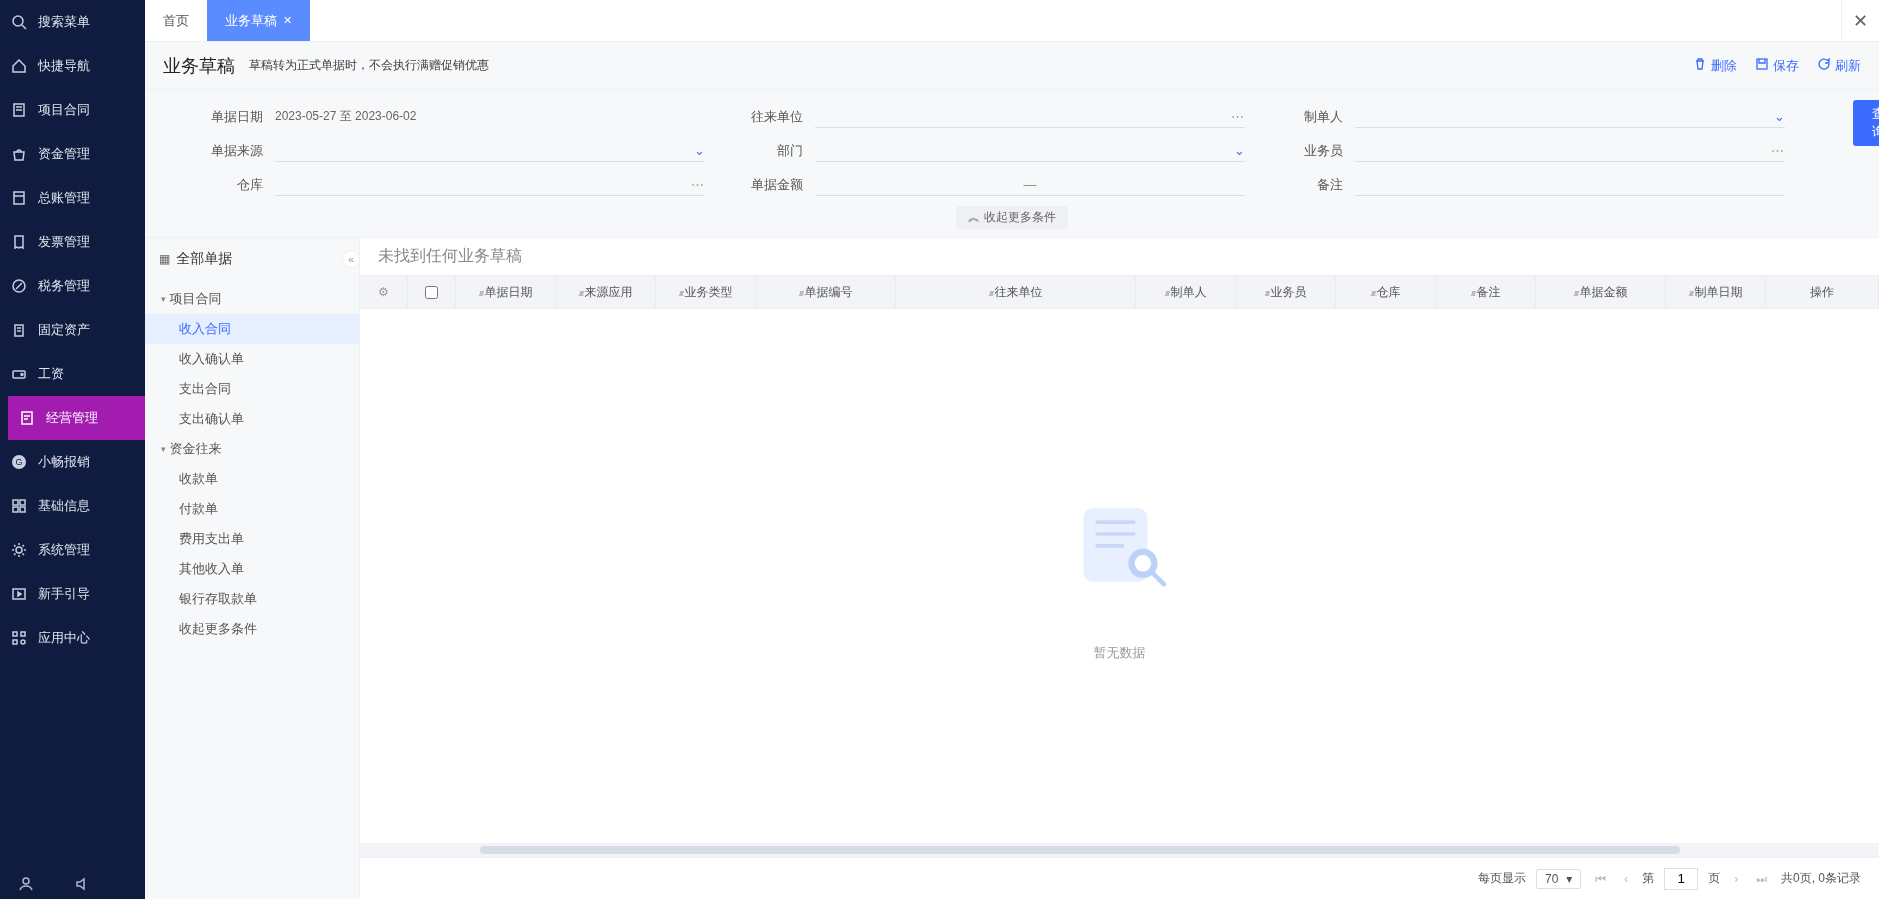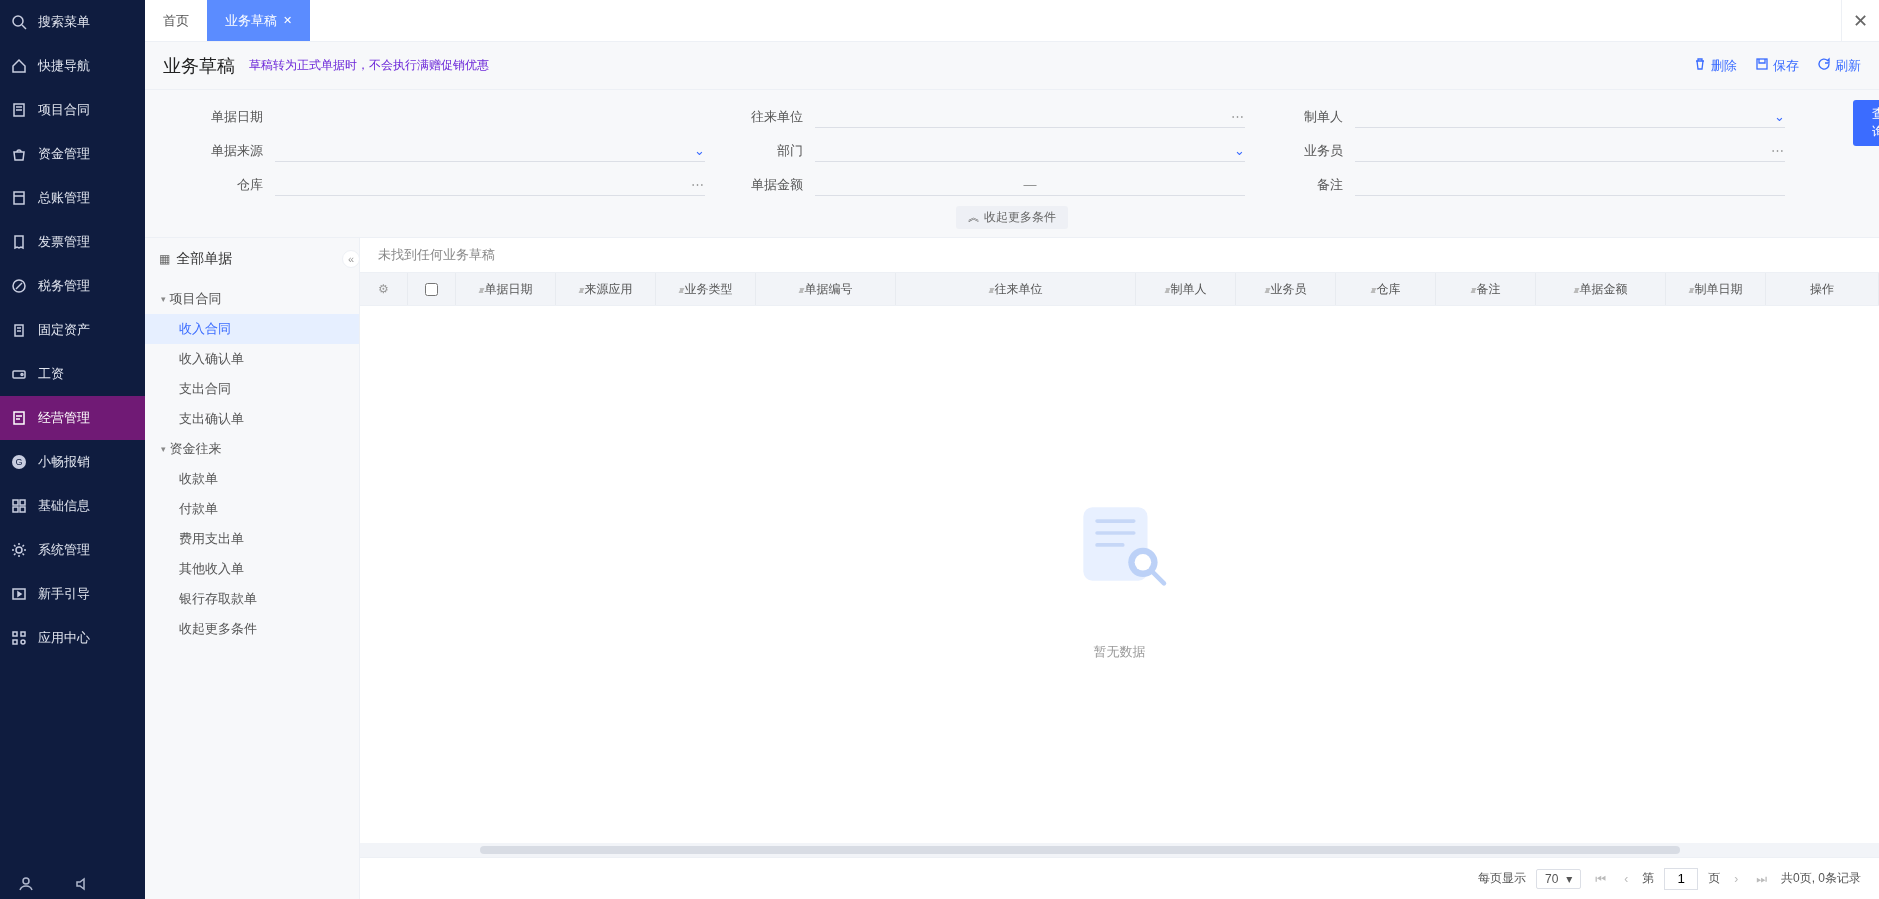"草稿转为正式单据时，不会执行满赠促销优惠" .page-subtitle { color: #6d28d9 -> #404040 }
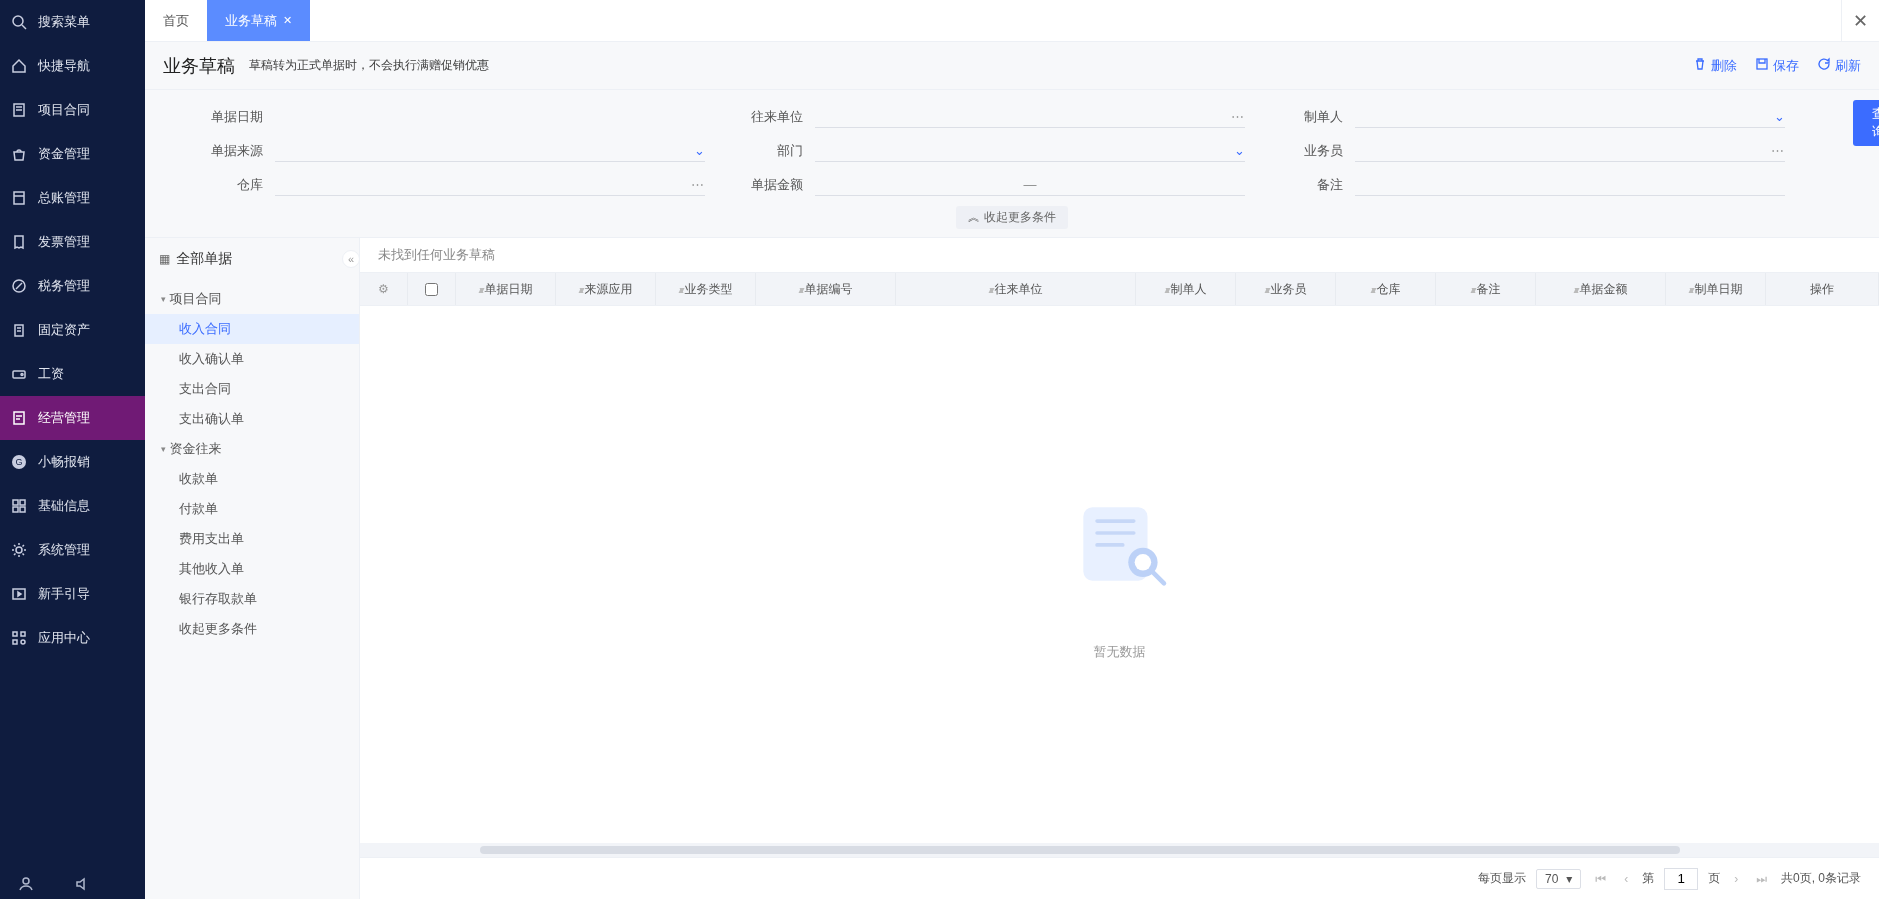"2023-05-27 至 2023-06-02" div.date-range { html: none -> <div>2023-05-27 至 2023-06-02</div> }
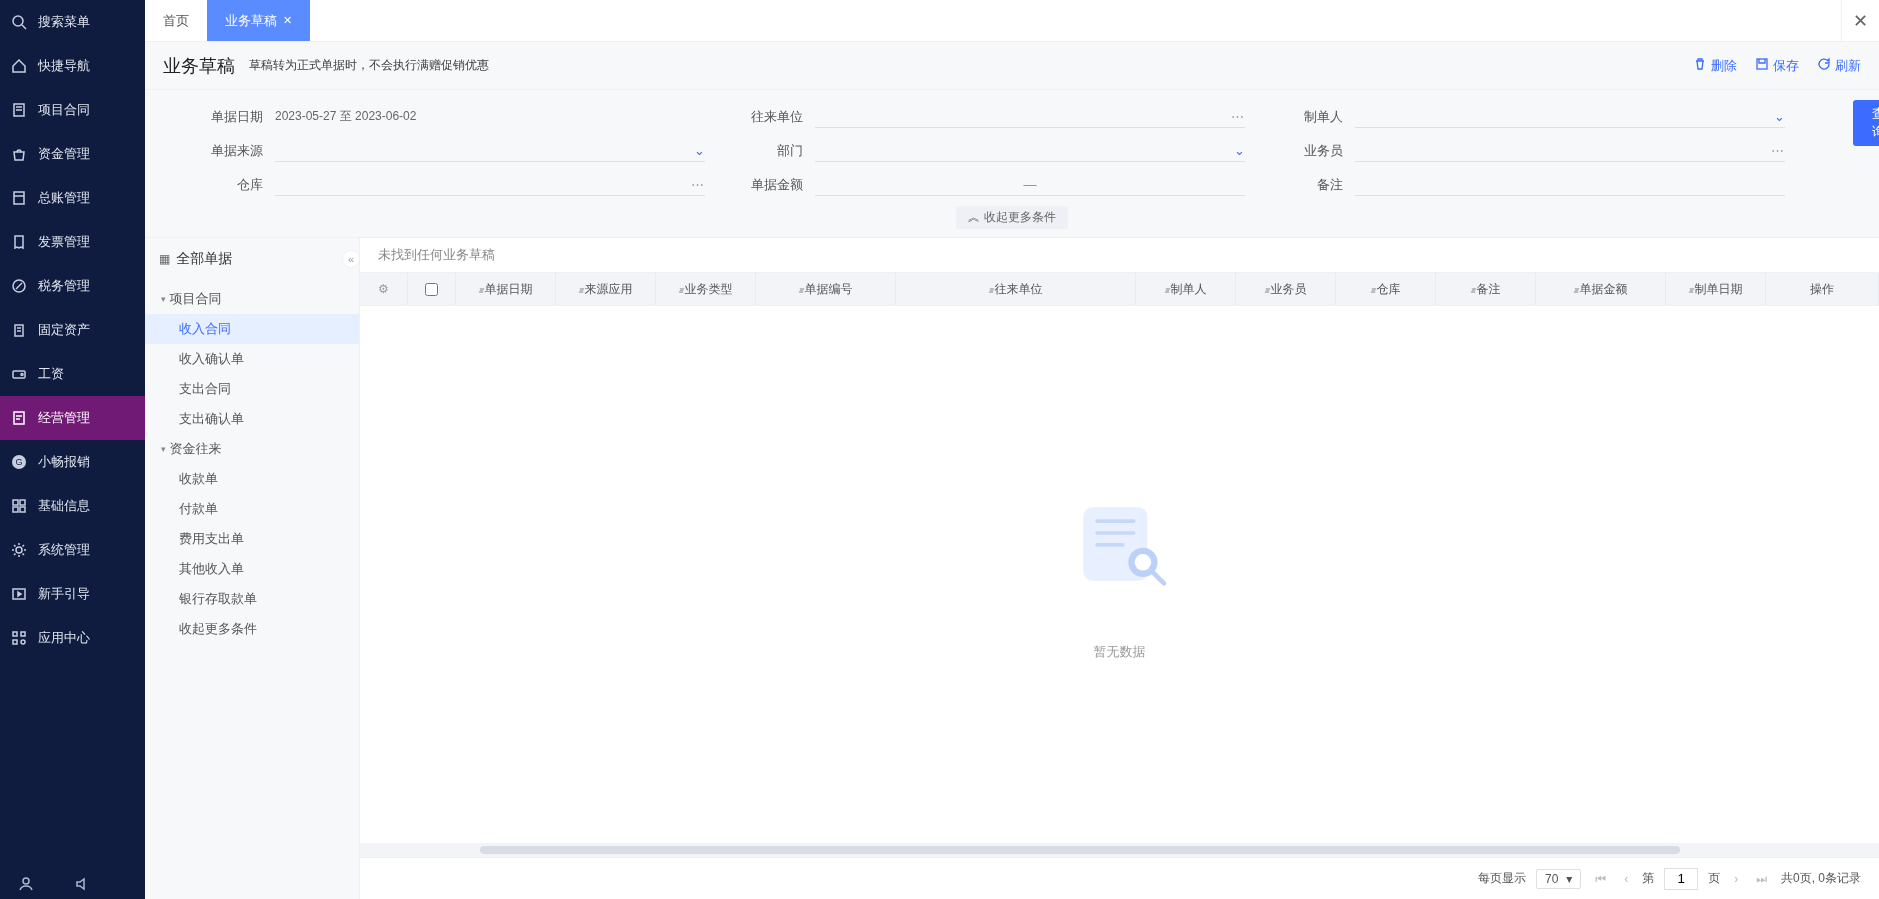"未找到任何业务草稿" .result-hint { font-size: 13px -> 16px }
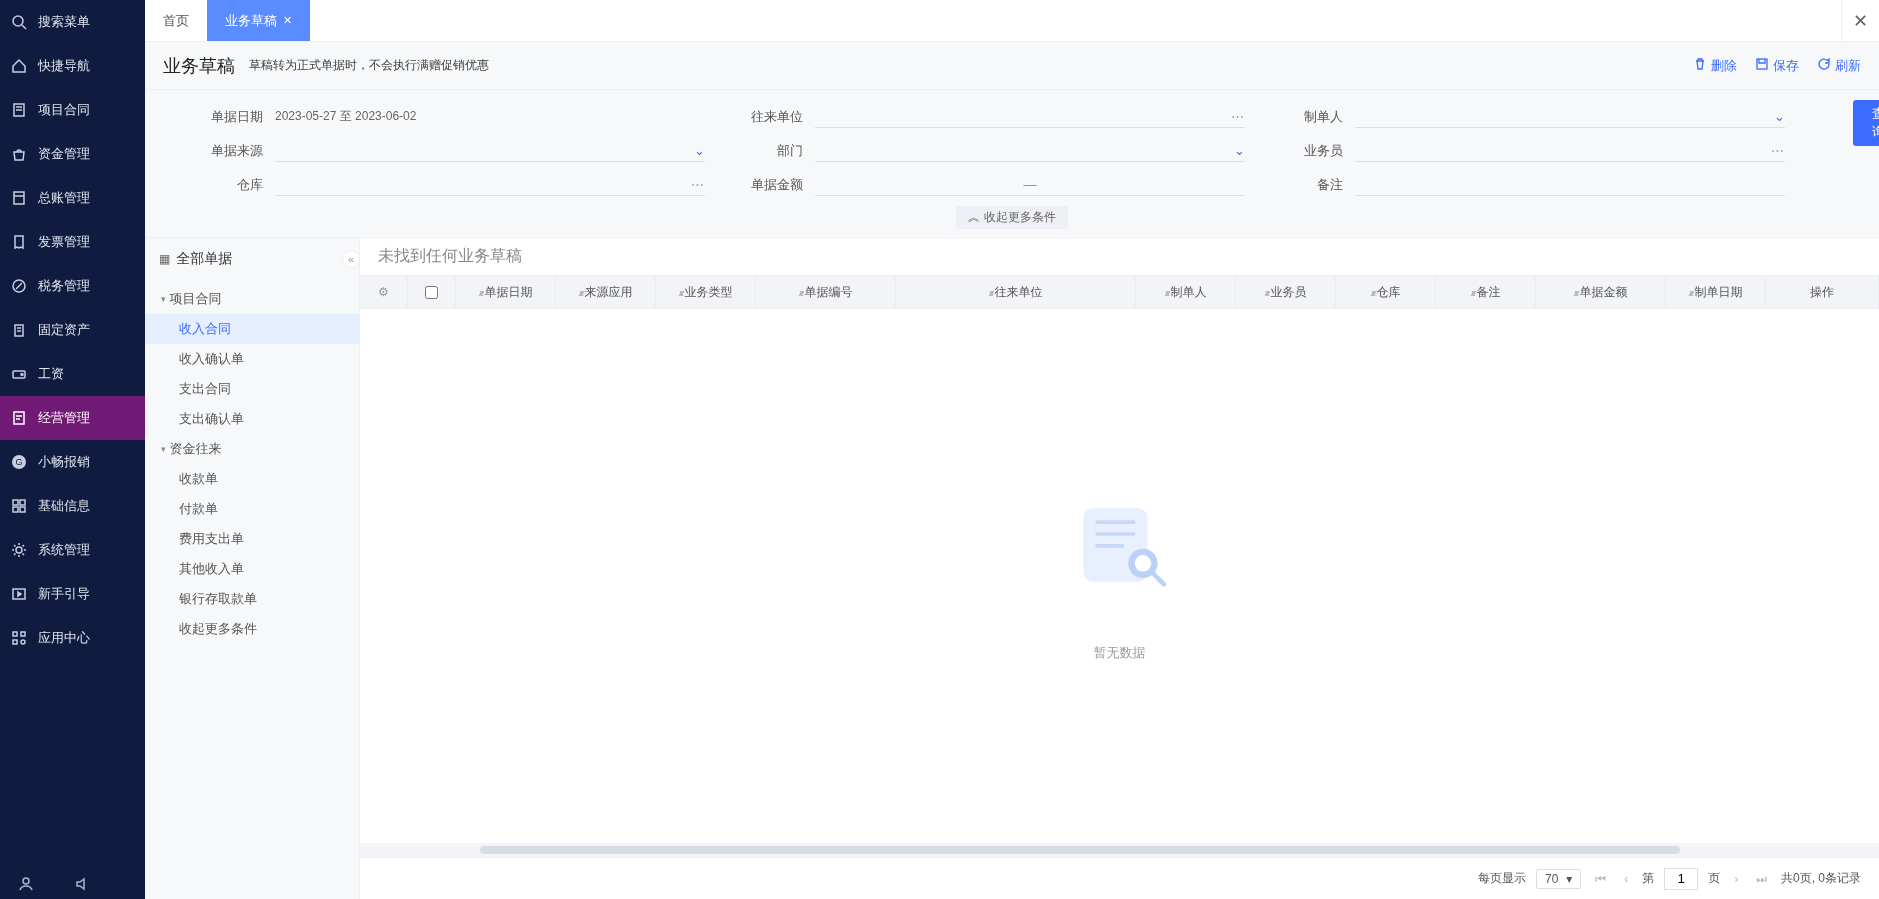"经营管理" .sidebar-item.active { background: #701a75 -> #a21caf; margin-left: none -> 8px }
